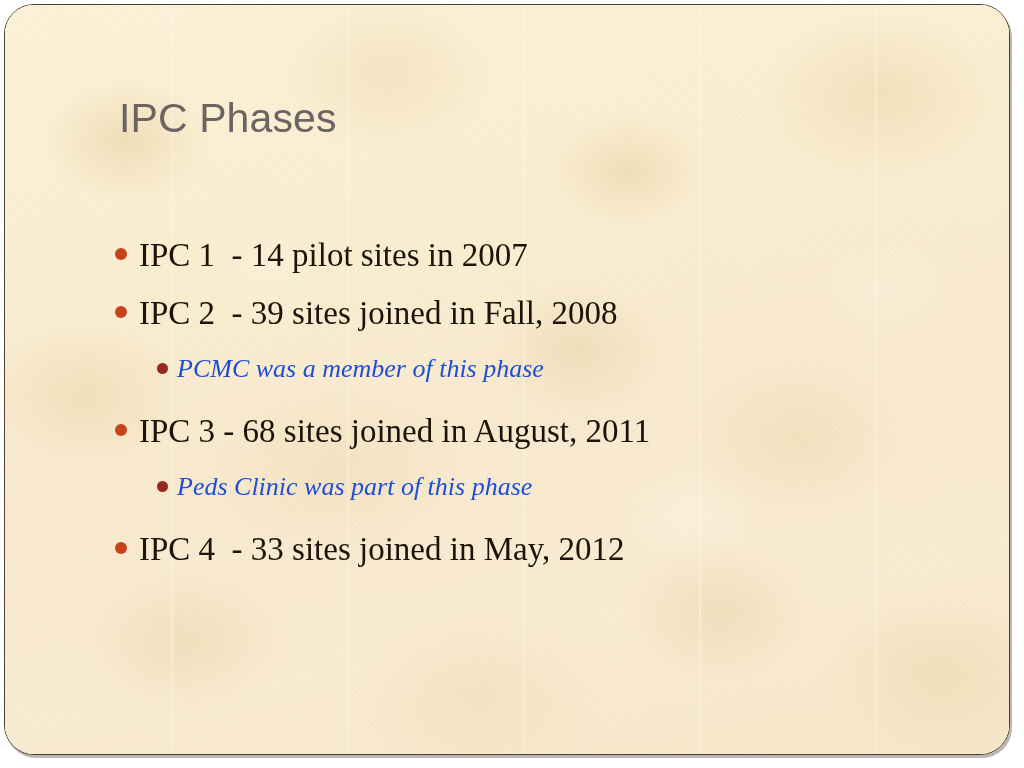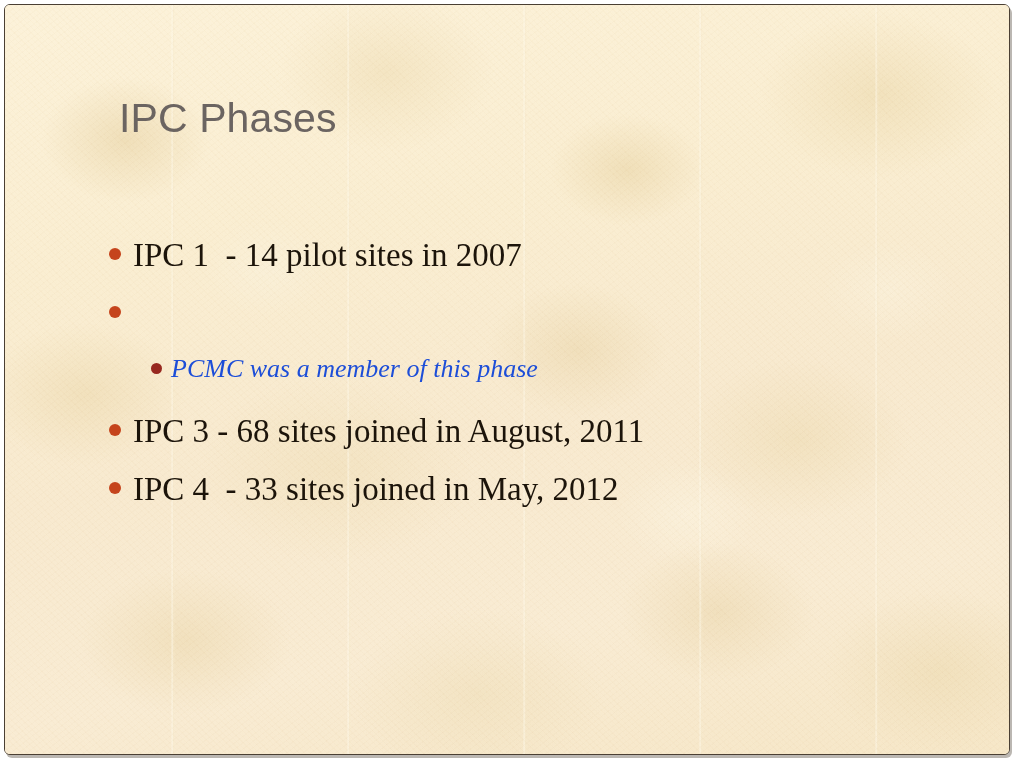"IPC Phases" .slide-canvas { border-radius: 6px -> 30px }
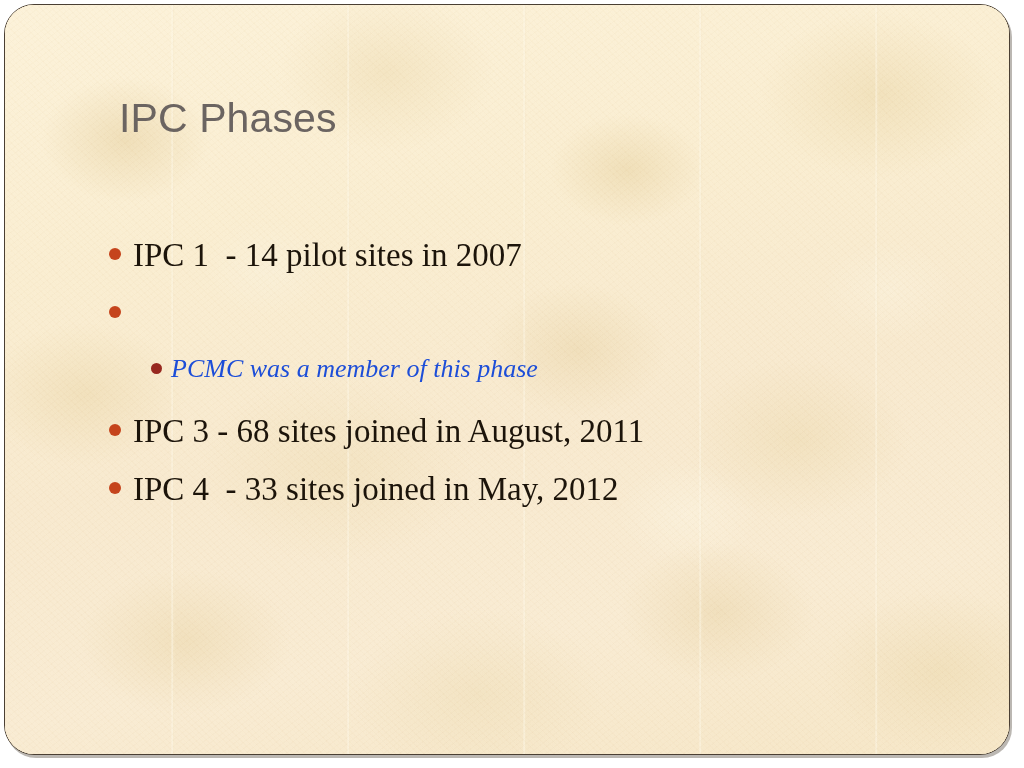"IPC 1 - 14 pilot" .body-list { left: 104px -> 110px }
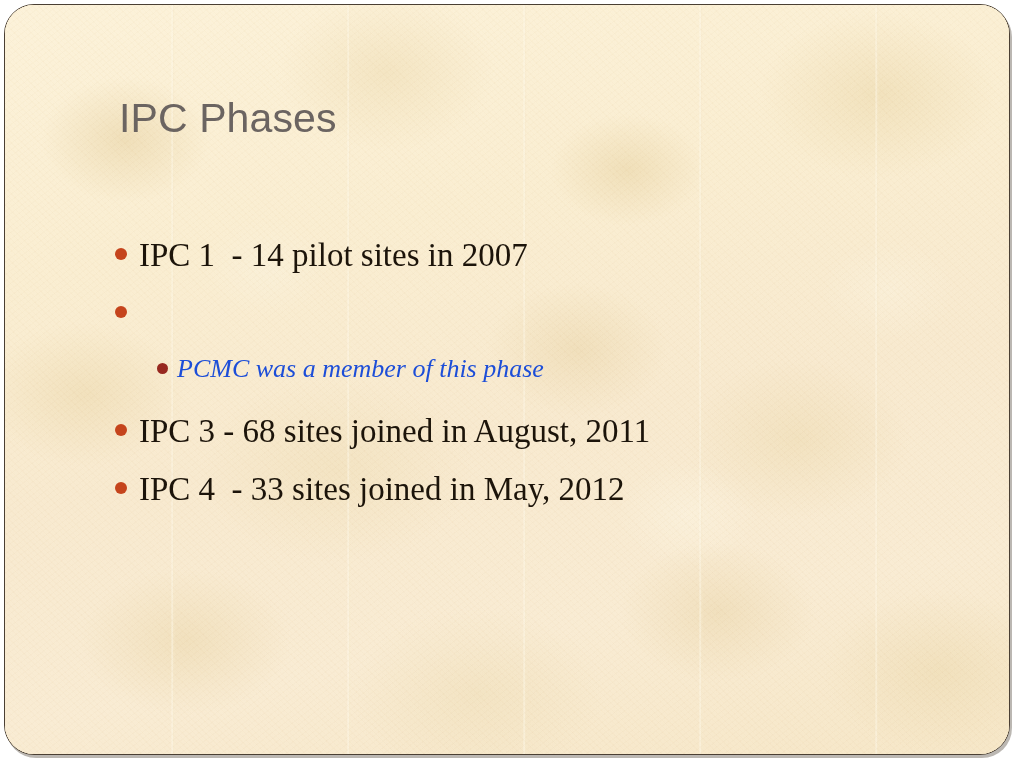"IPC 2 - 39 sites" span.bullet-text { html: none -> <span>IPC 2 - 39 sites joined in Fall, 2008</span> }
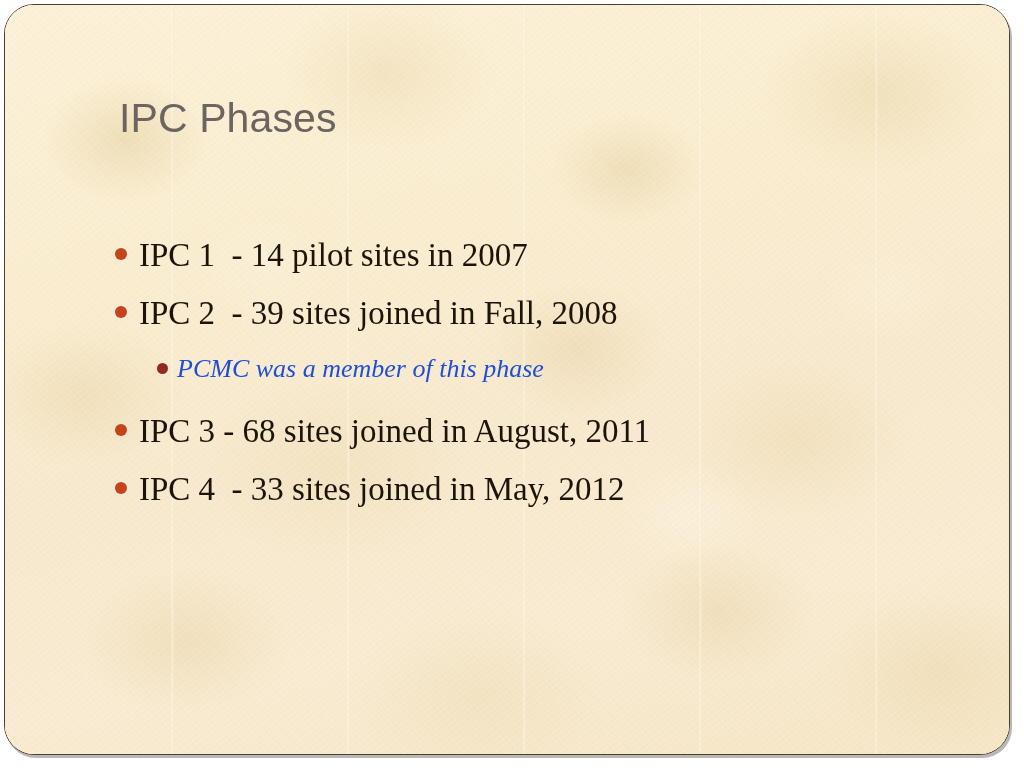"Peds Clinic was part of" div.bullet-row { html: none -> <div> <span></span> <span>Peds Clinic was part of this phase</span> </div> }
